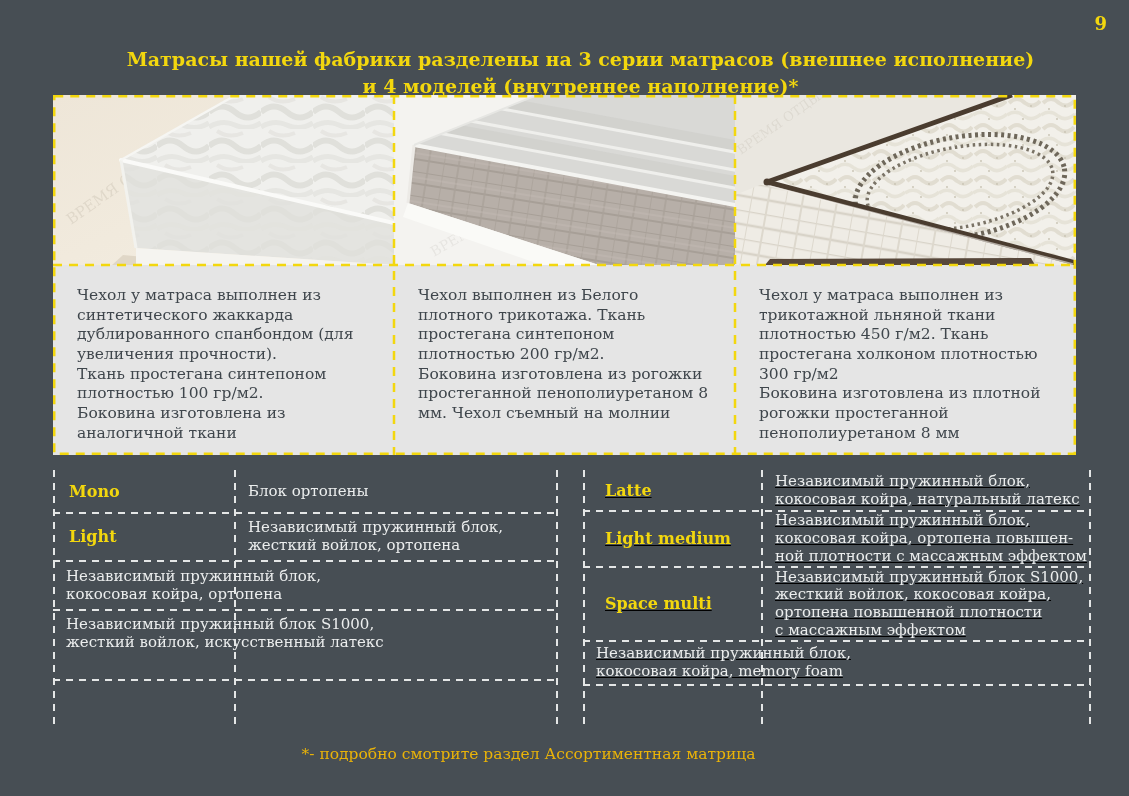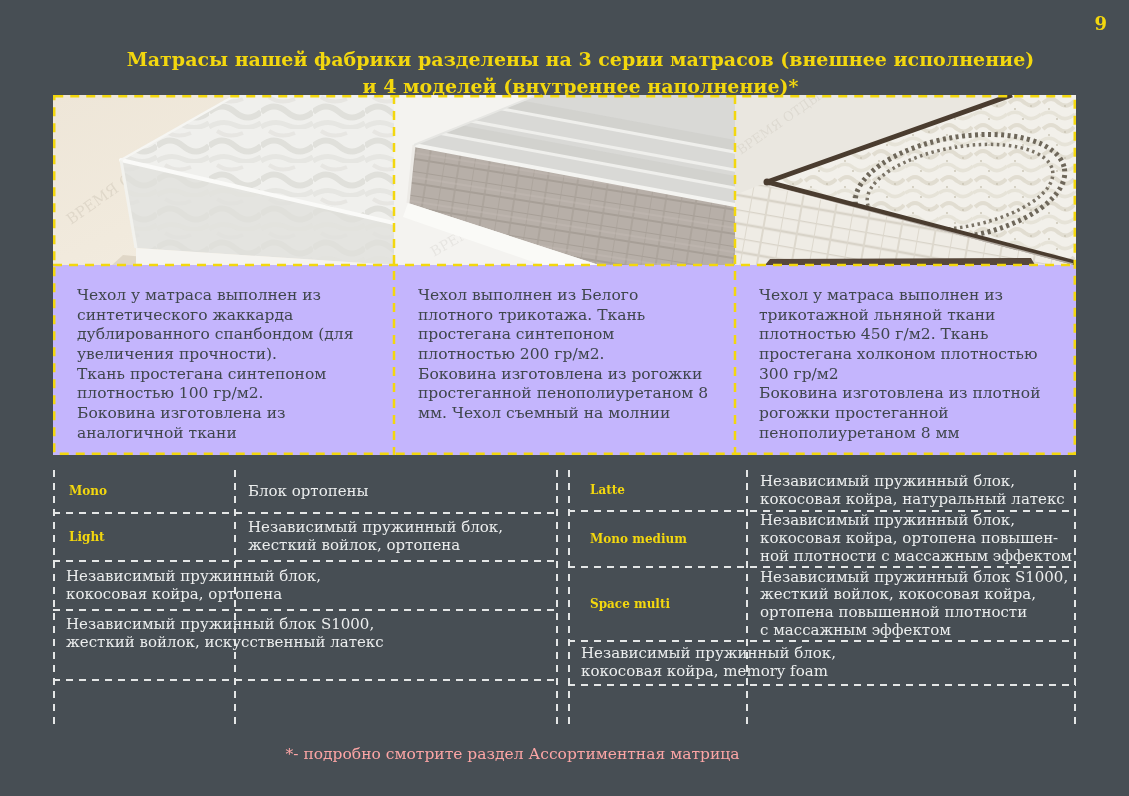"Чехол у матраса выполнен из" .desc { background: #c4b5fd -> #e5e5e5 }
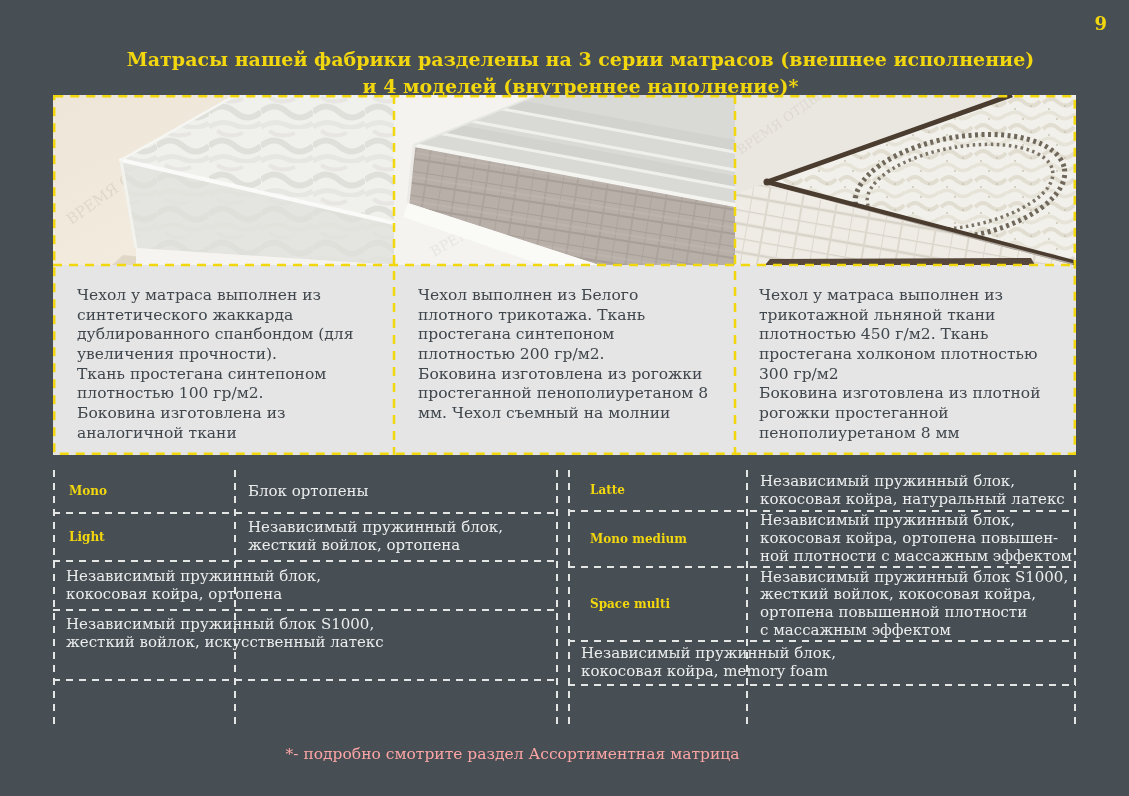"Mono" .tname { font-size: 12px -> 16px }
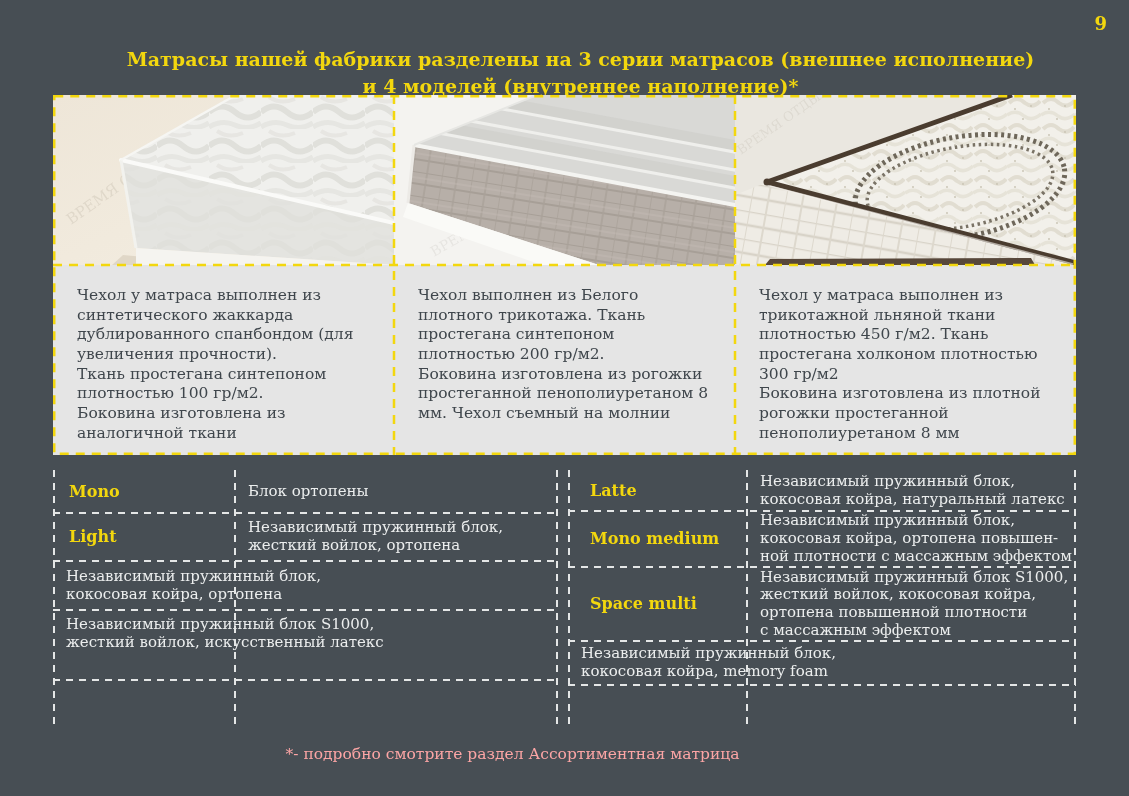"Latte" .model-table-right { left: 568px -> 583px; text-decoration: none -> underline }
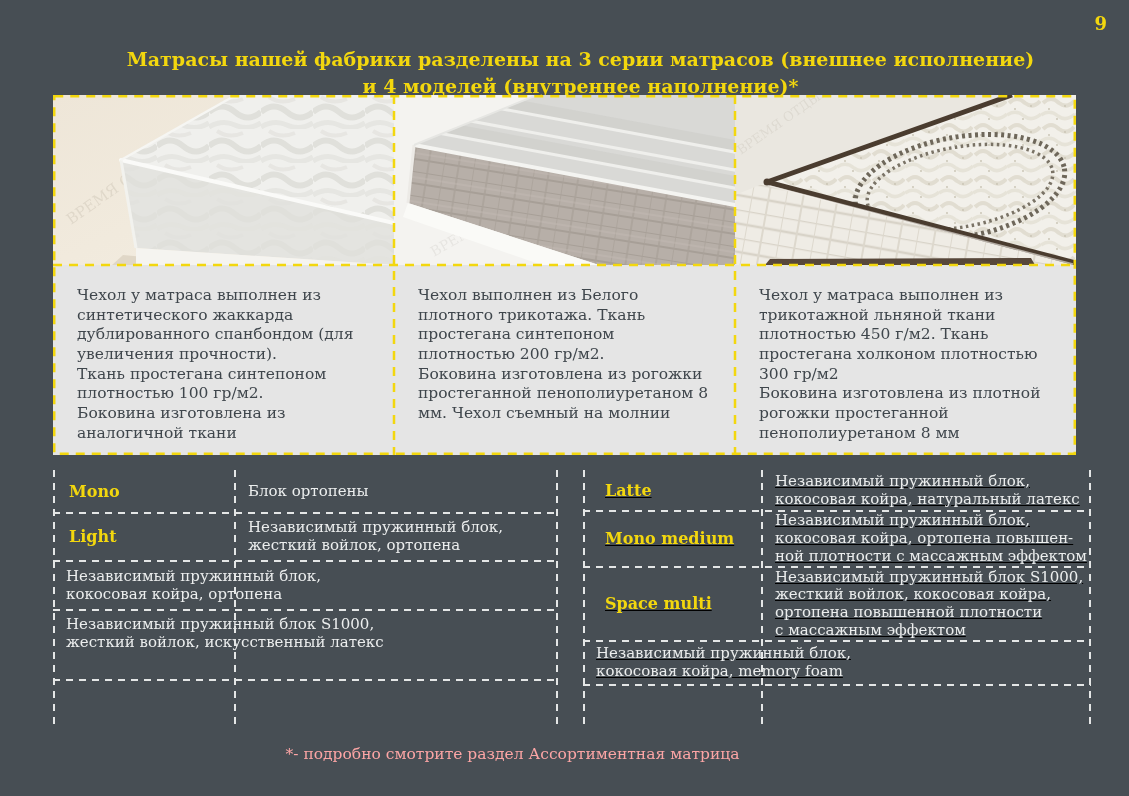"Mono medium" div.tname { text: Mono -> Light }
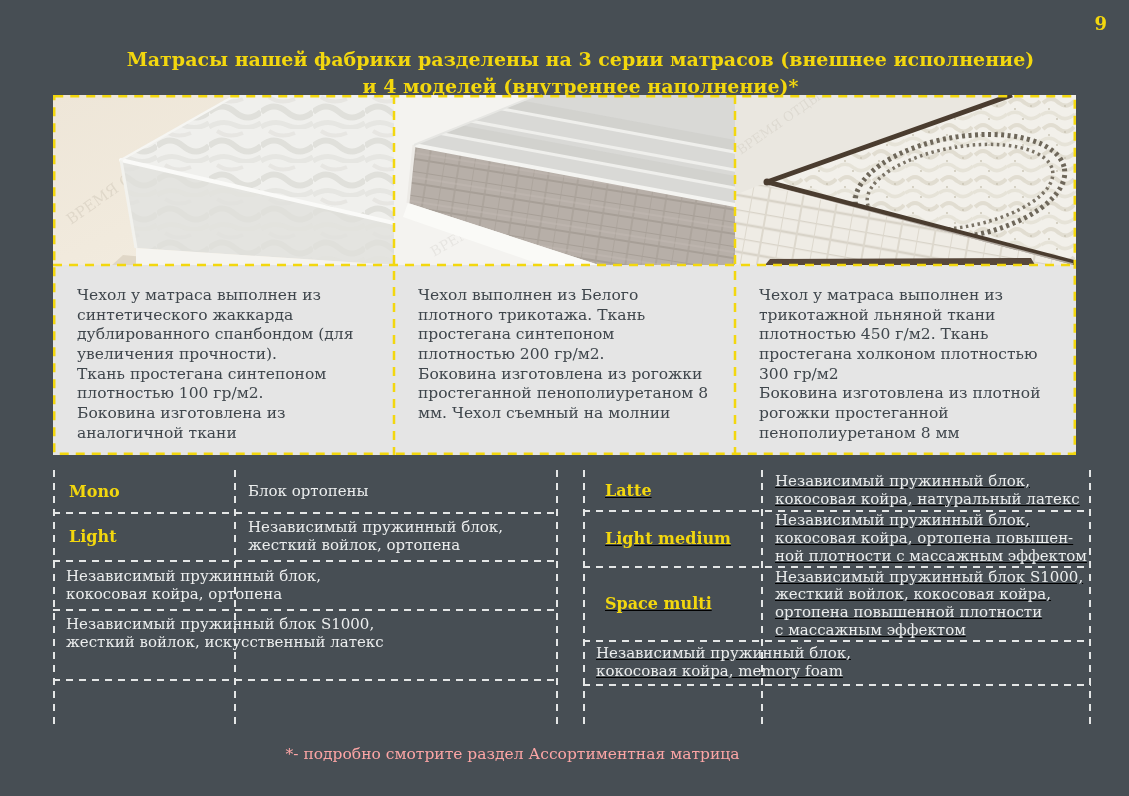"*- подробно смотрите раздел" .footnote { color: #fca5a5 -> #eab308; padding-left: none -> 16px }
